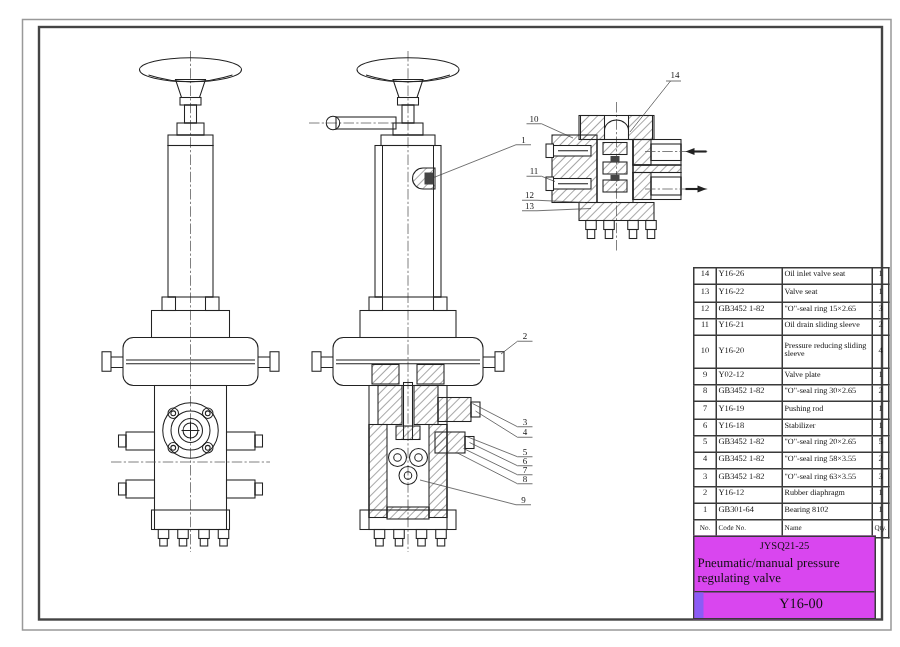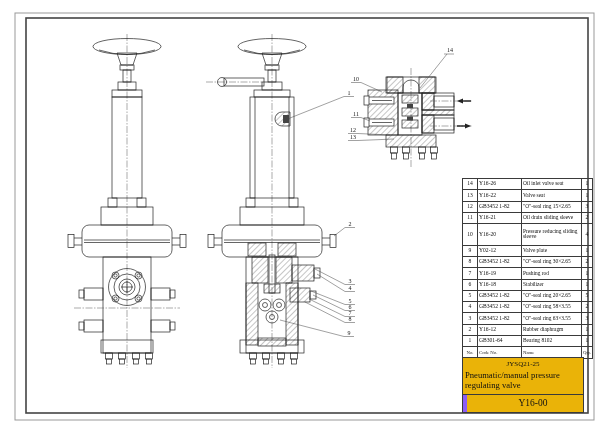"JYSQ21-25" .tblock { background: #eab308 -> #d946ef }
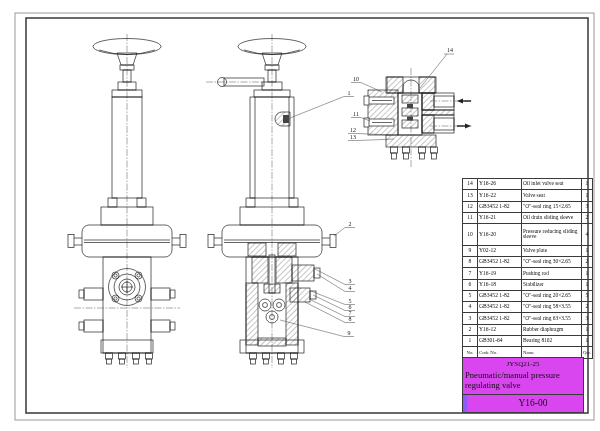"Y16-00" .tb-no { border-left: 4px solid #8b5cf6 -> 6px solid #8b5cf6 }
